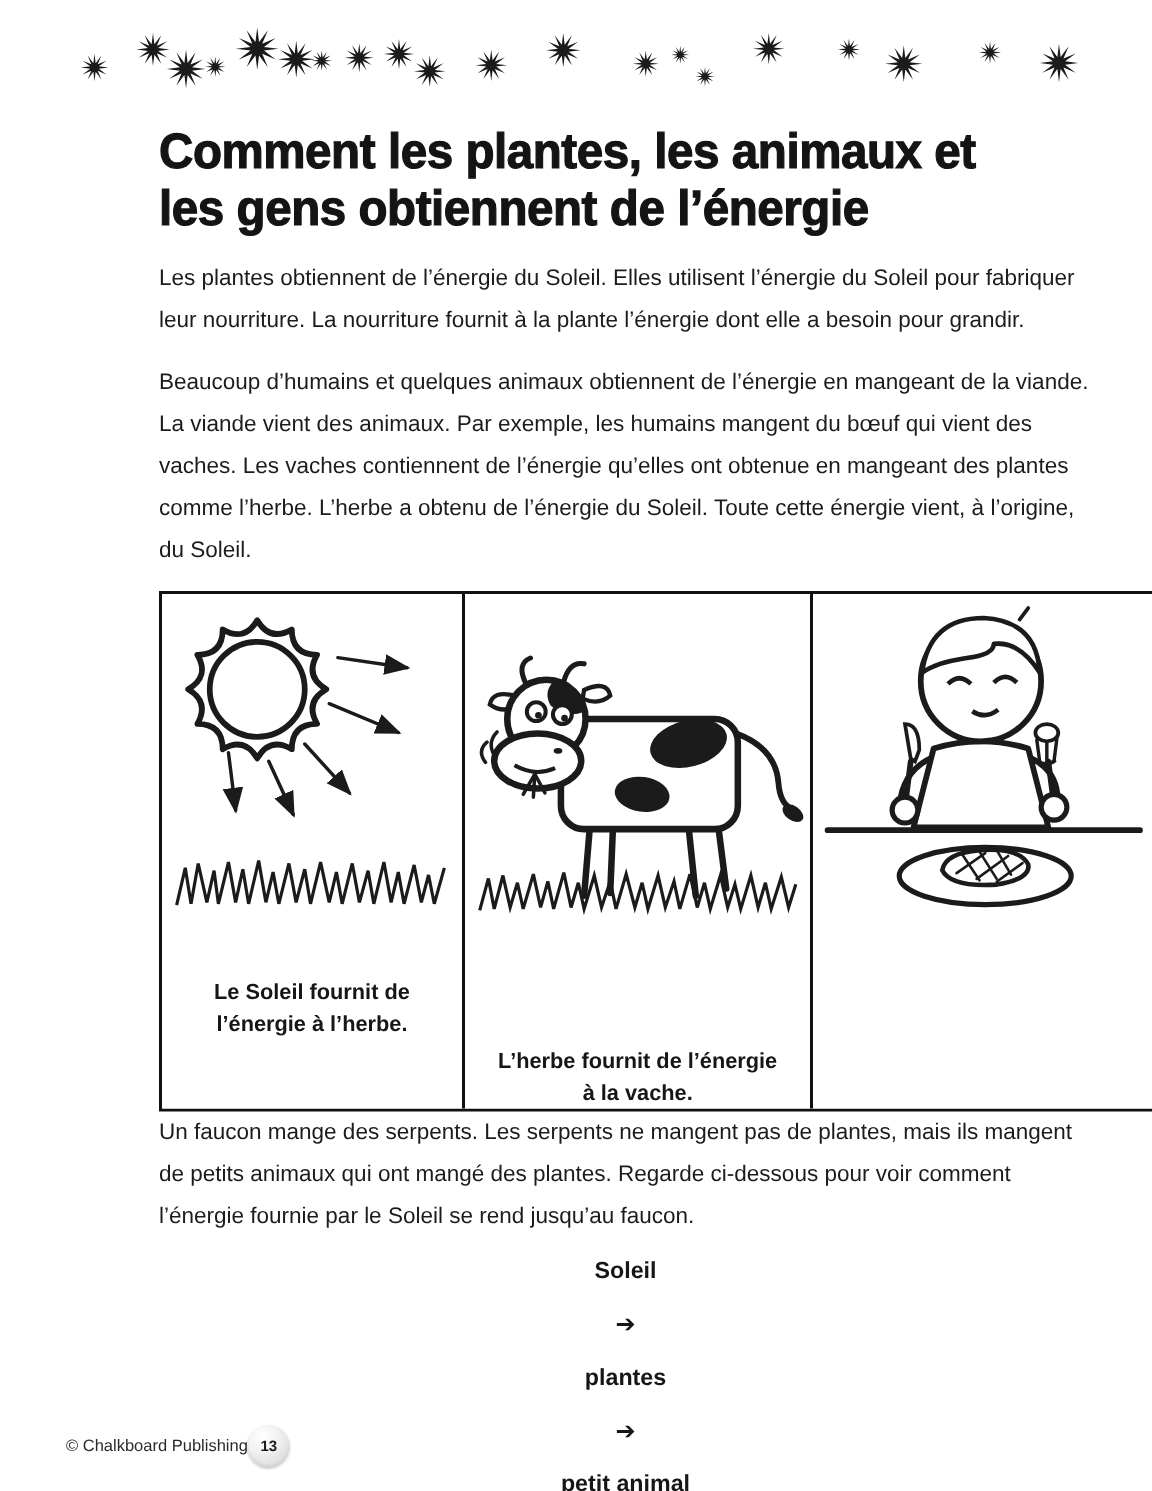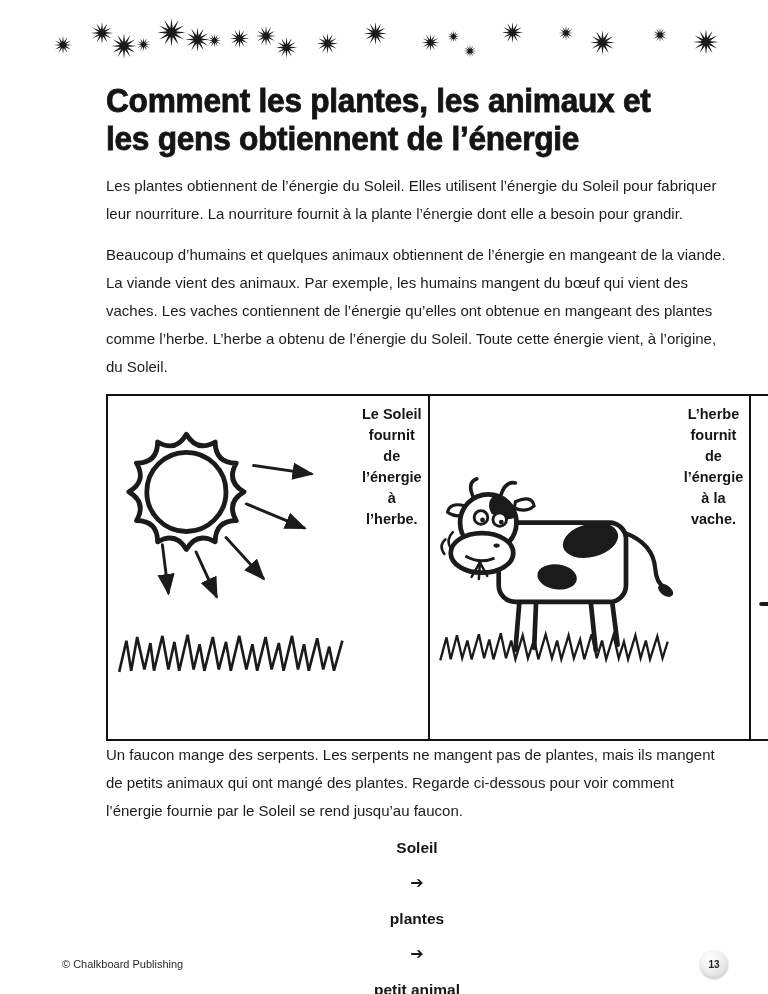"Le Soleil fournit de" .illus-cell { flex-direction: row -> column }
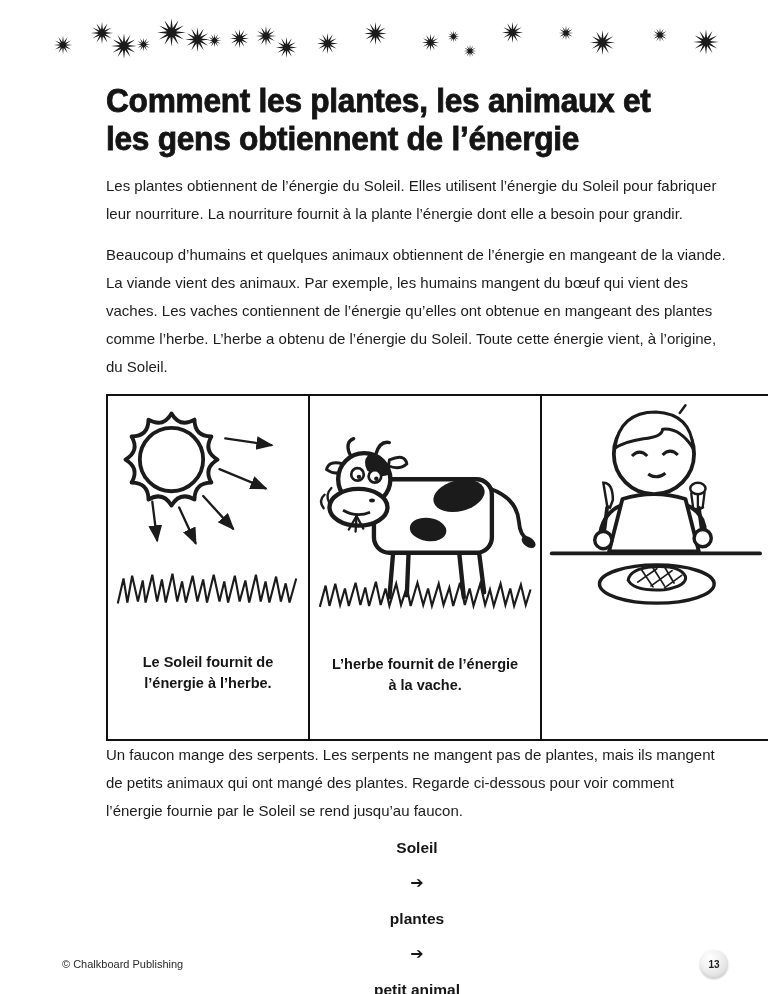"L’herbe fournit de l’énergie" .illus-cell + .illus-cell { gap: none -> 44px }
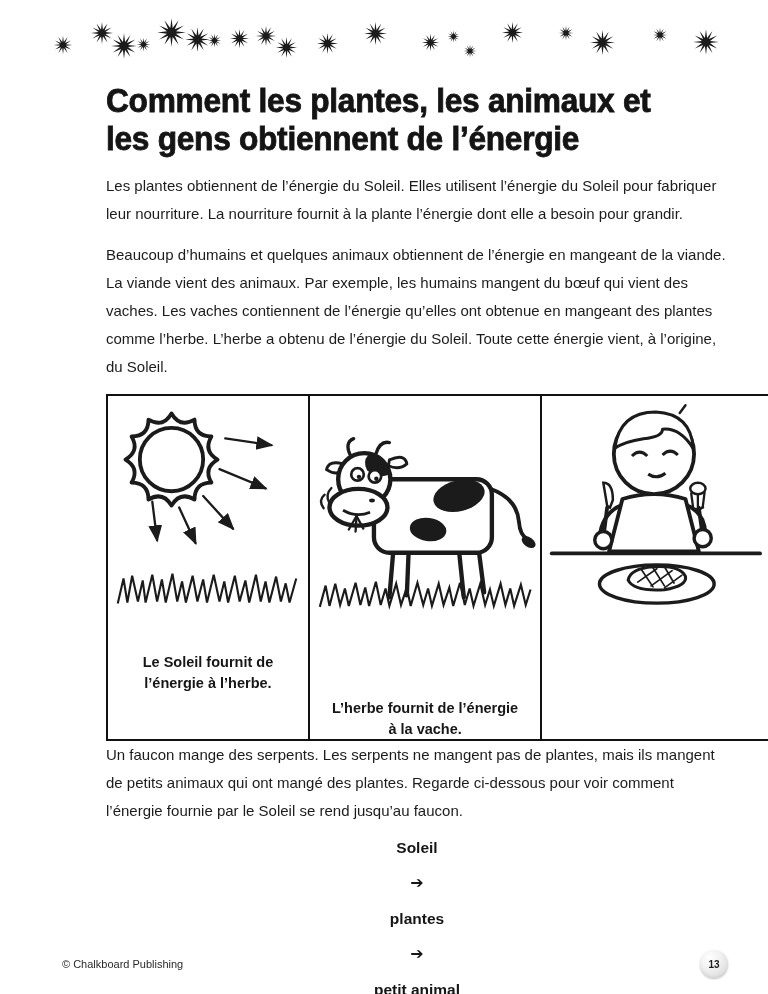"© Chalkboard Publishing" .footer { justify-content: space-between -> flex-start; left: 62px -> 44px }
